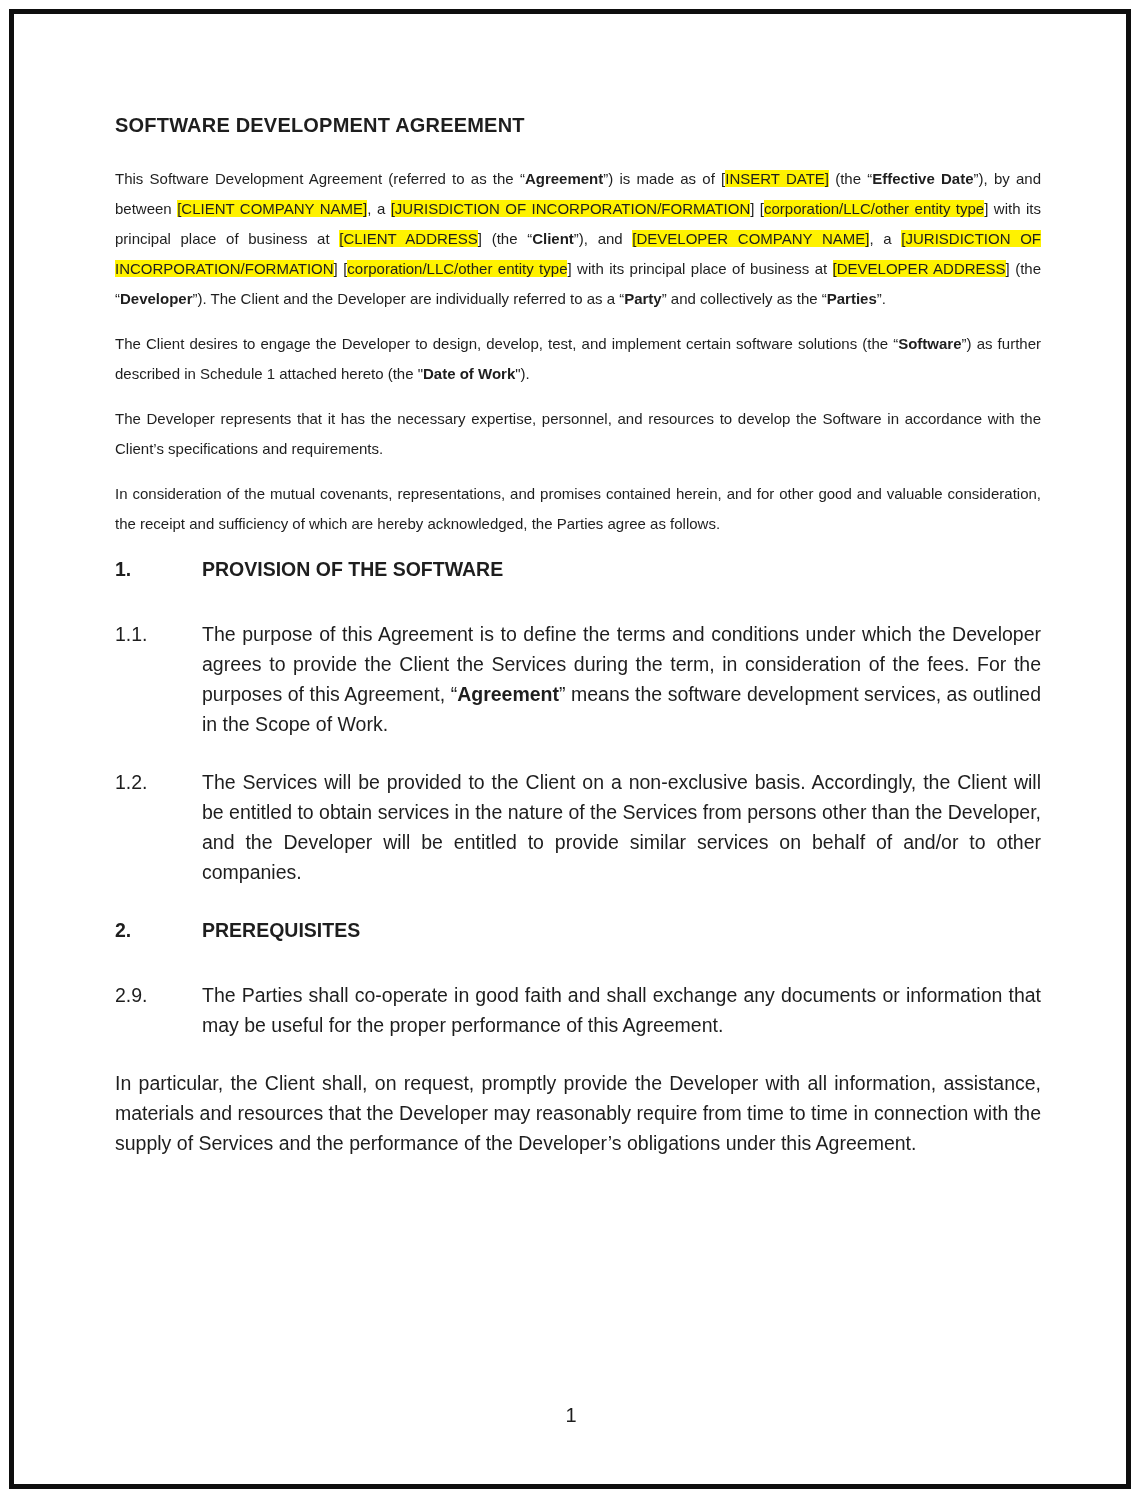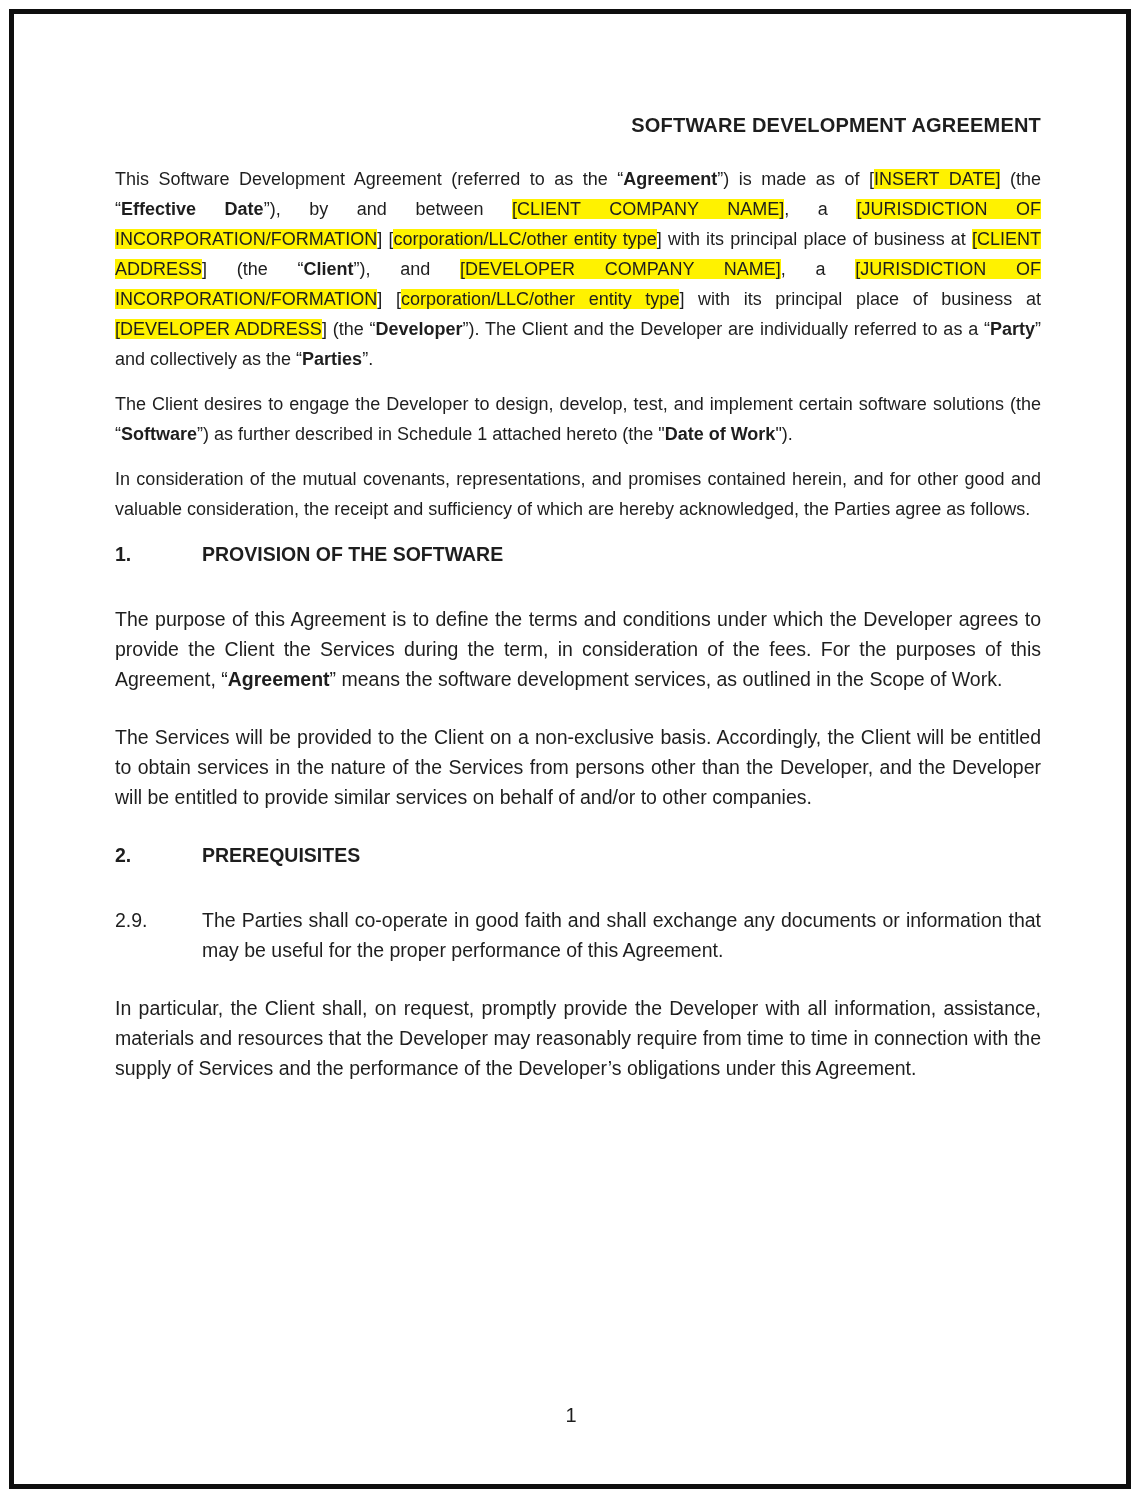"SOFTWARE DEVELOPMENT AGREEMENT" .doc-title { text-align: right -> left }
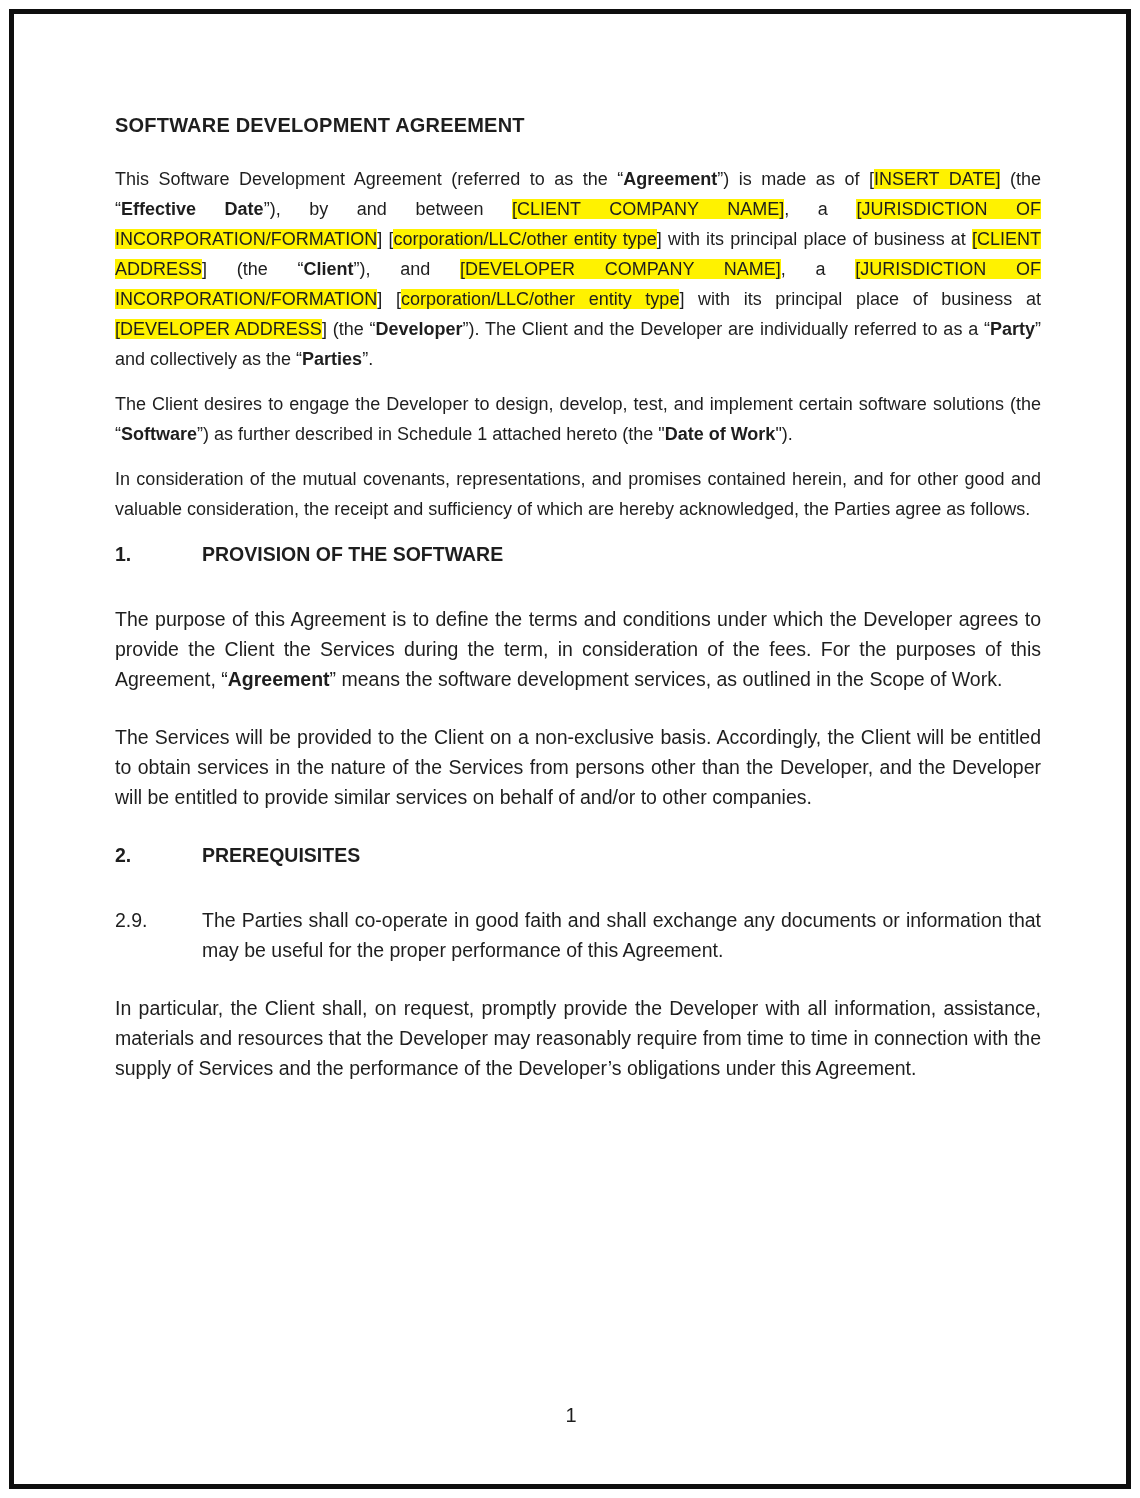"This Software Development Agreement" .para { font-size: 18px -> 15px }
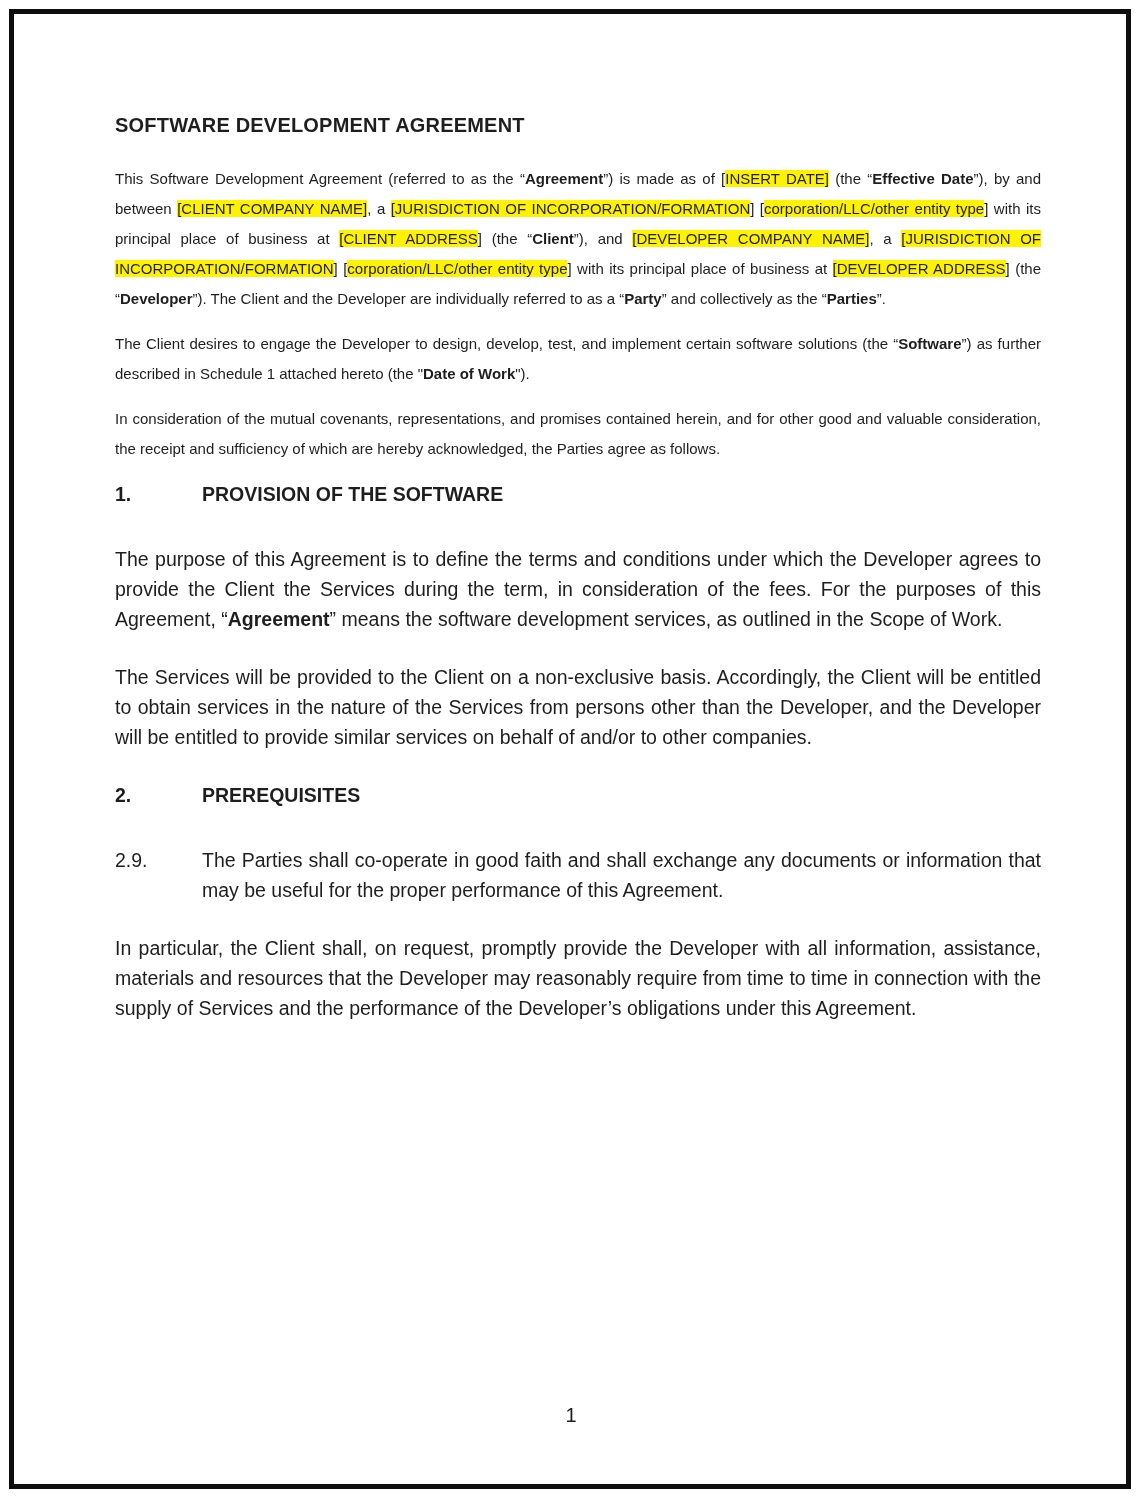"The Developer represents that it" p.para { html: none -> <p><span>The Developer represents that it has the necessary expertise, personnel, and resources to develop the Software in accordance with the Client’s specifications and requirements.</span></p> }
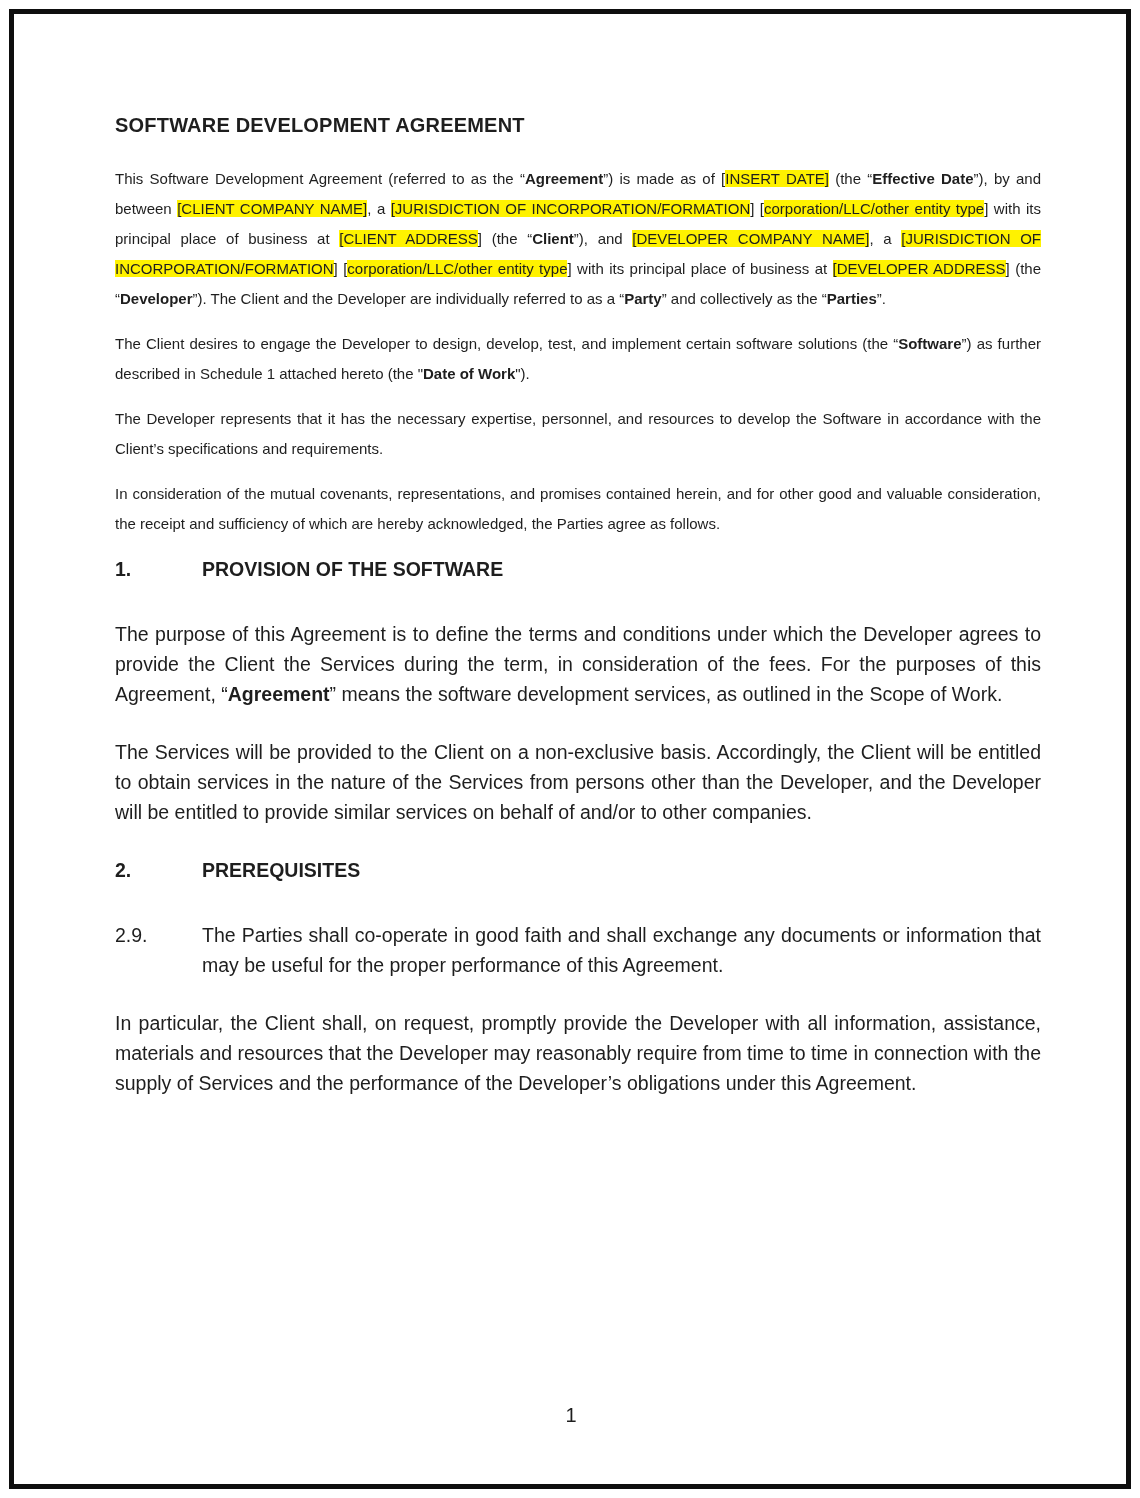"1.1." span.num-col { html: none -> <span>1.1.</span> }
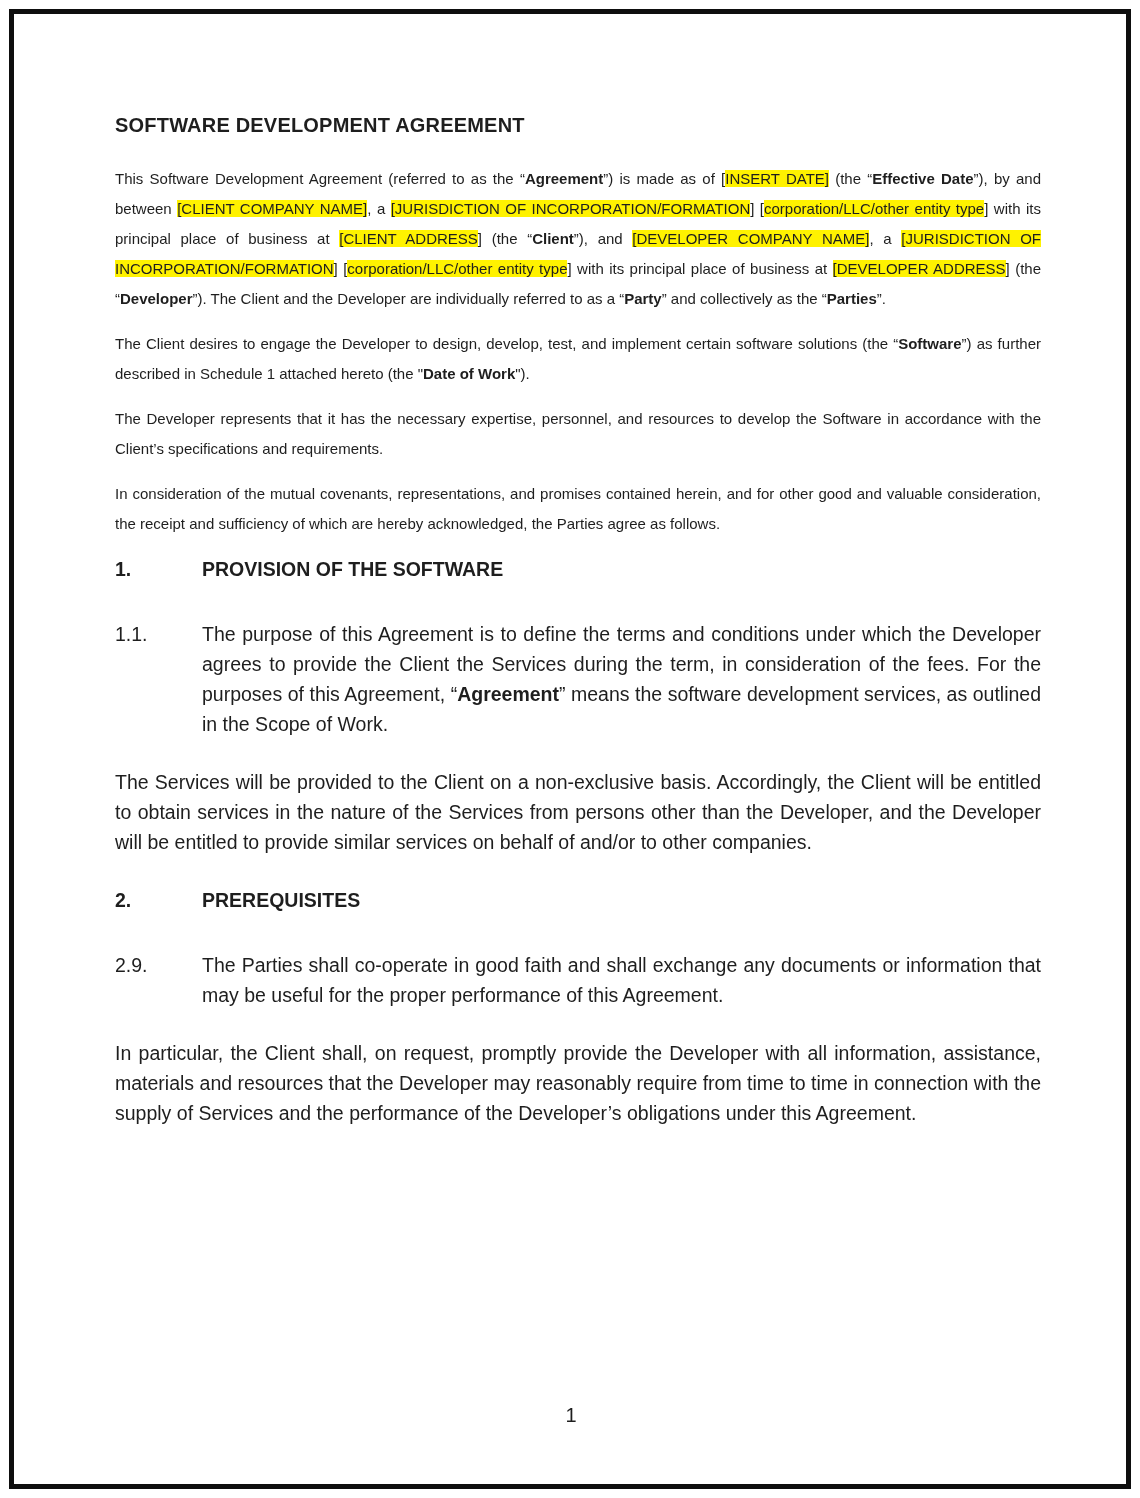"1.2." span.num-col { html: none -> <span>1.2.</span> }
